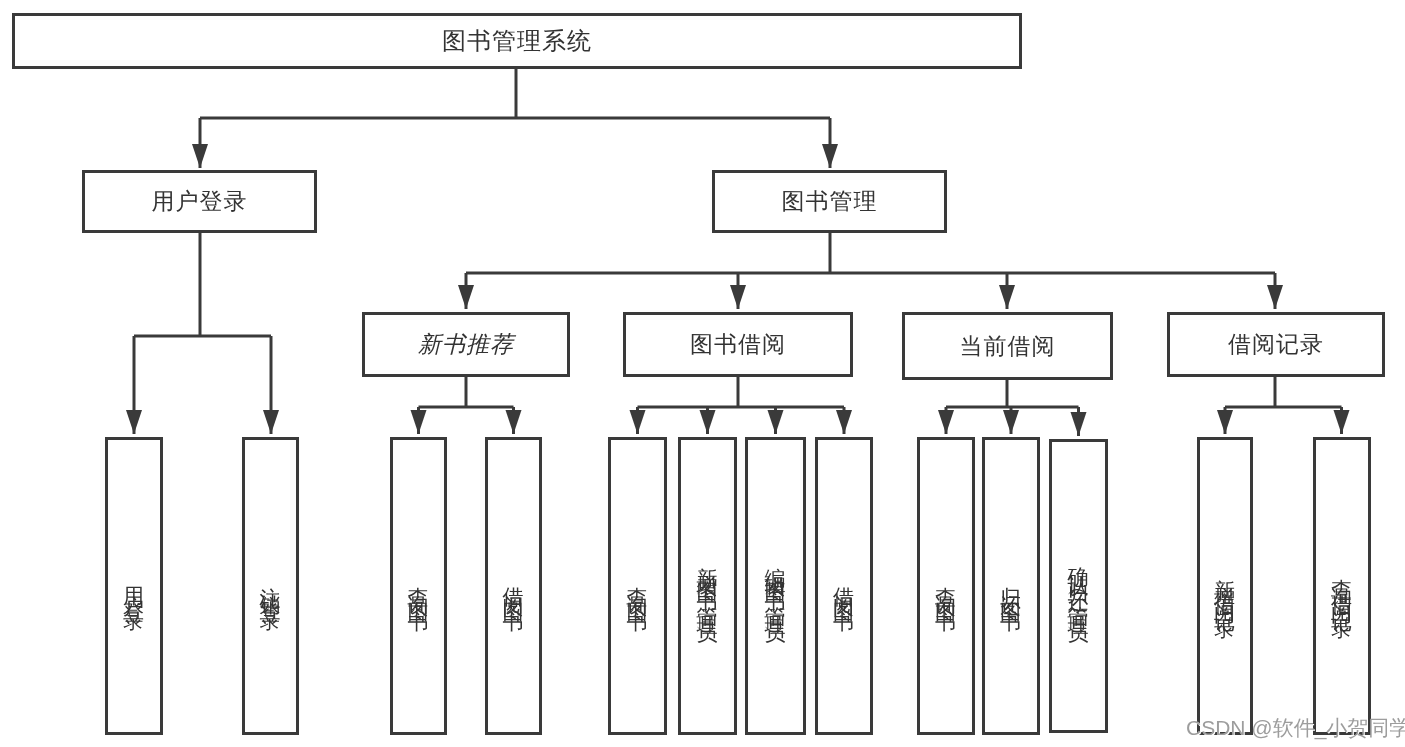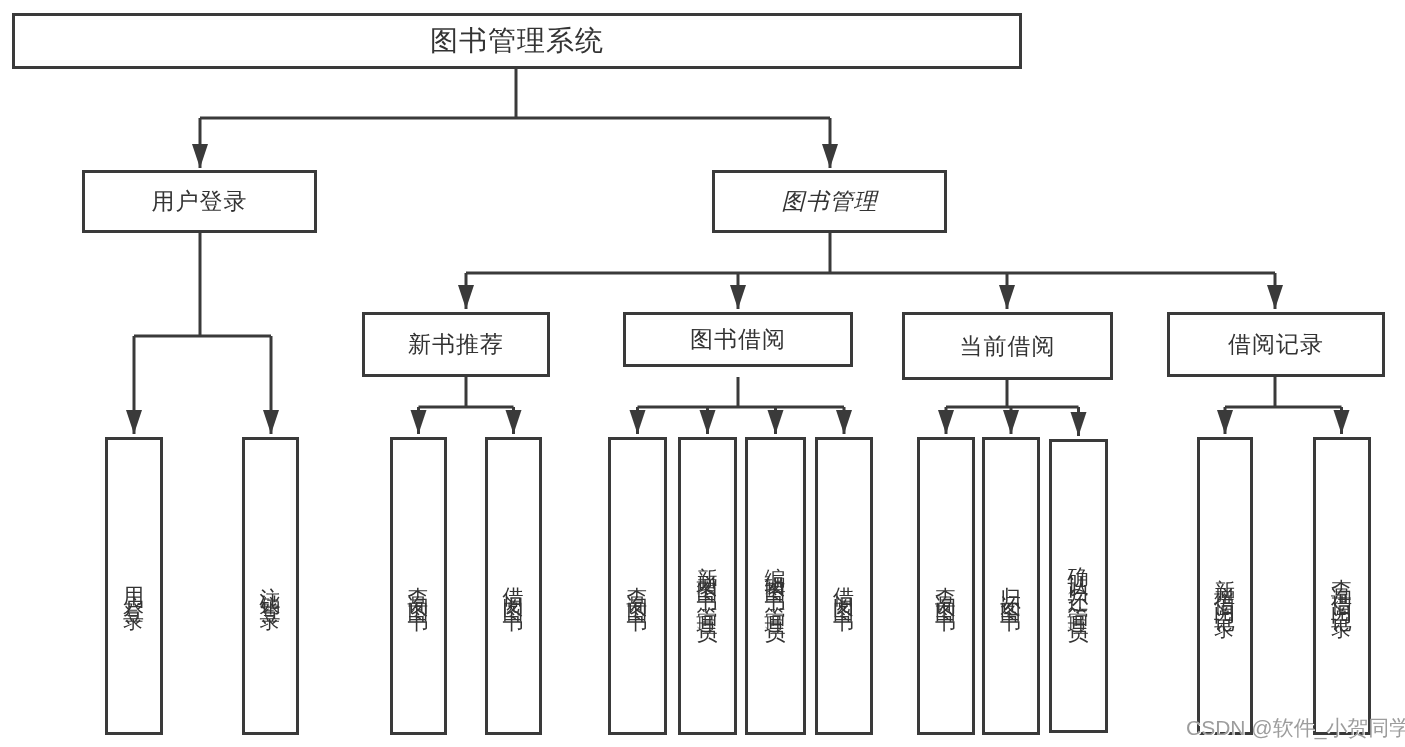"图书管理系统" .root span { font-size: 28px -> 24px }
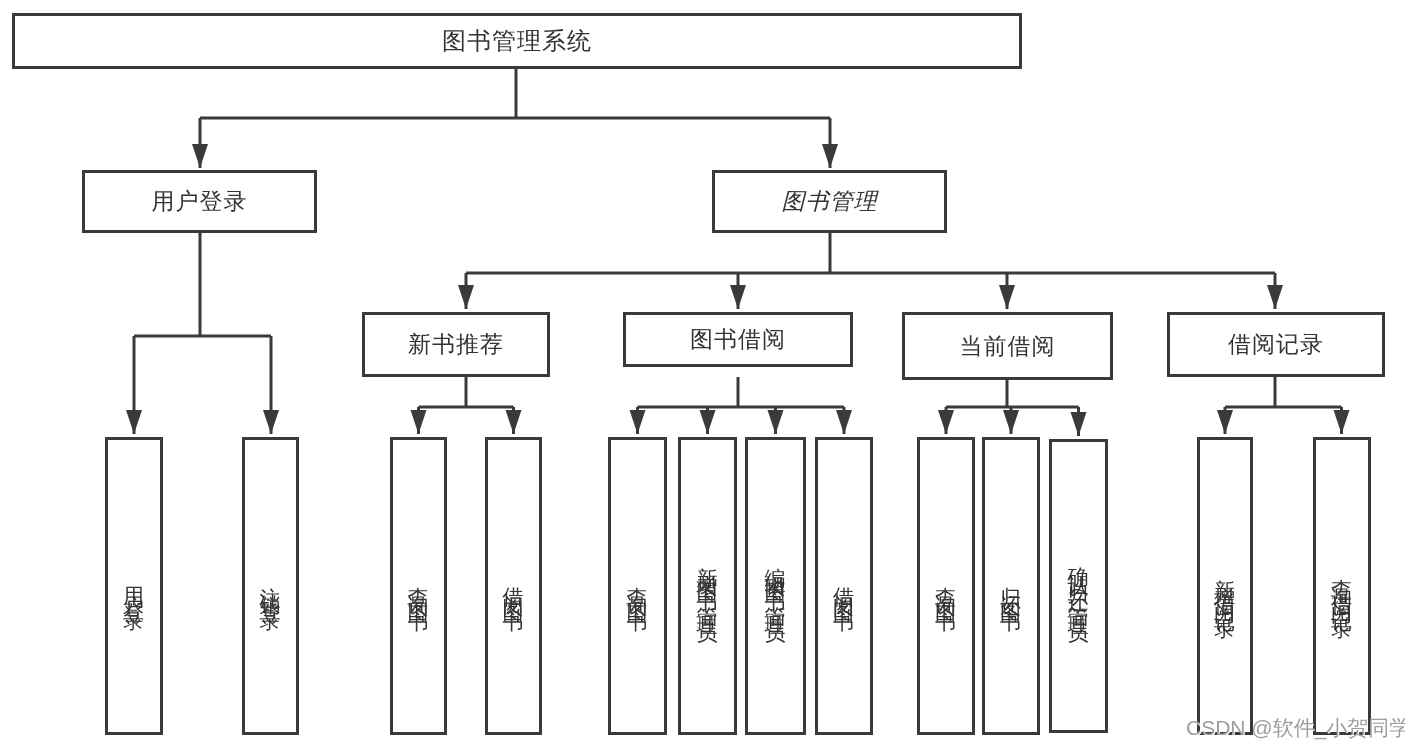"图书管理" div.node { font-style: italic -> none }
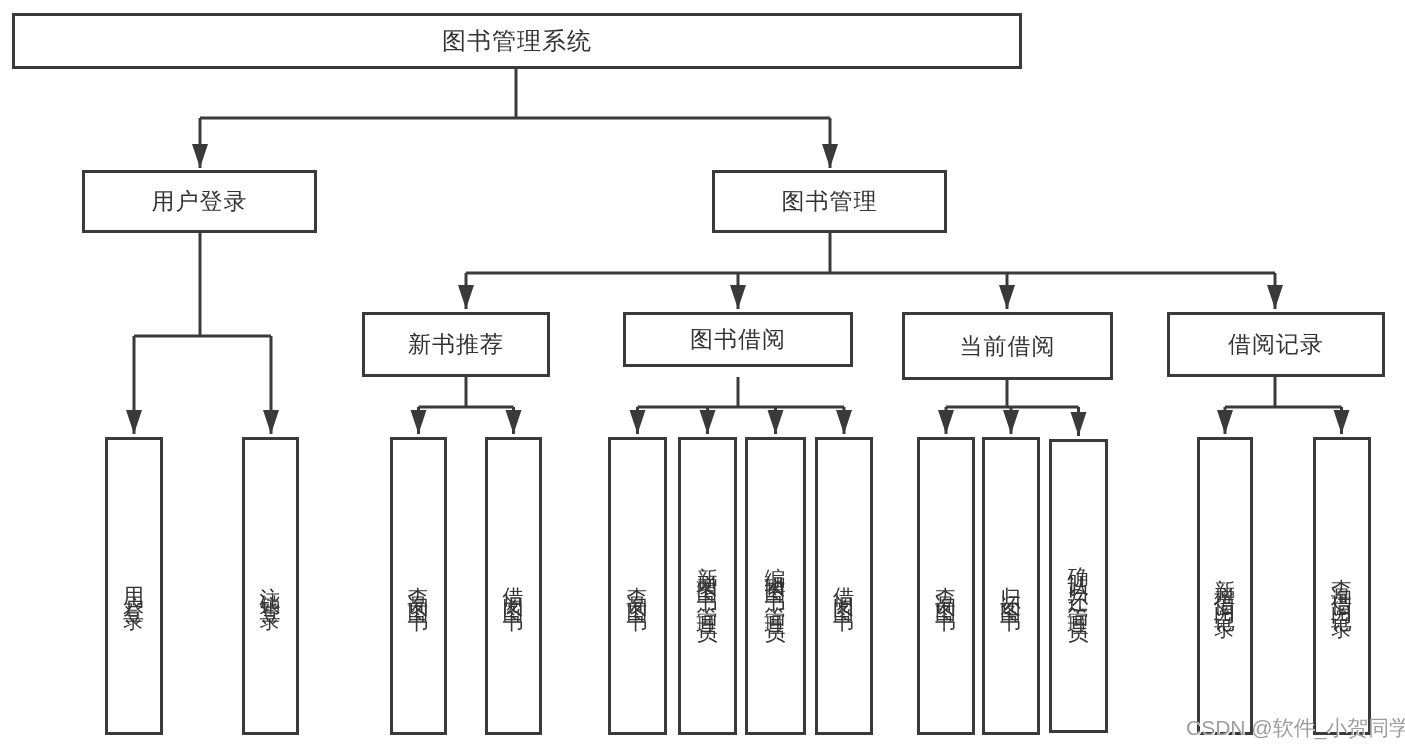"新书推荐" div.node { font-style: none -> italic; width: 188px -> 208px }
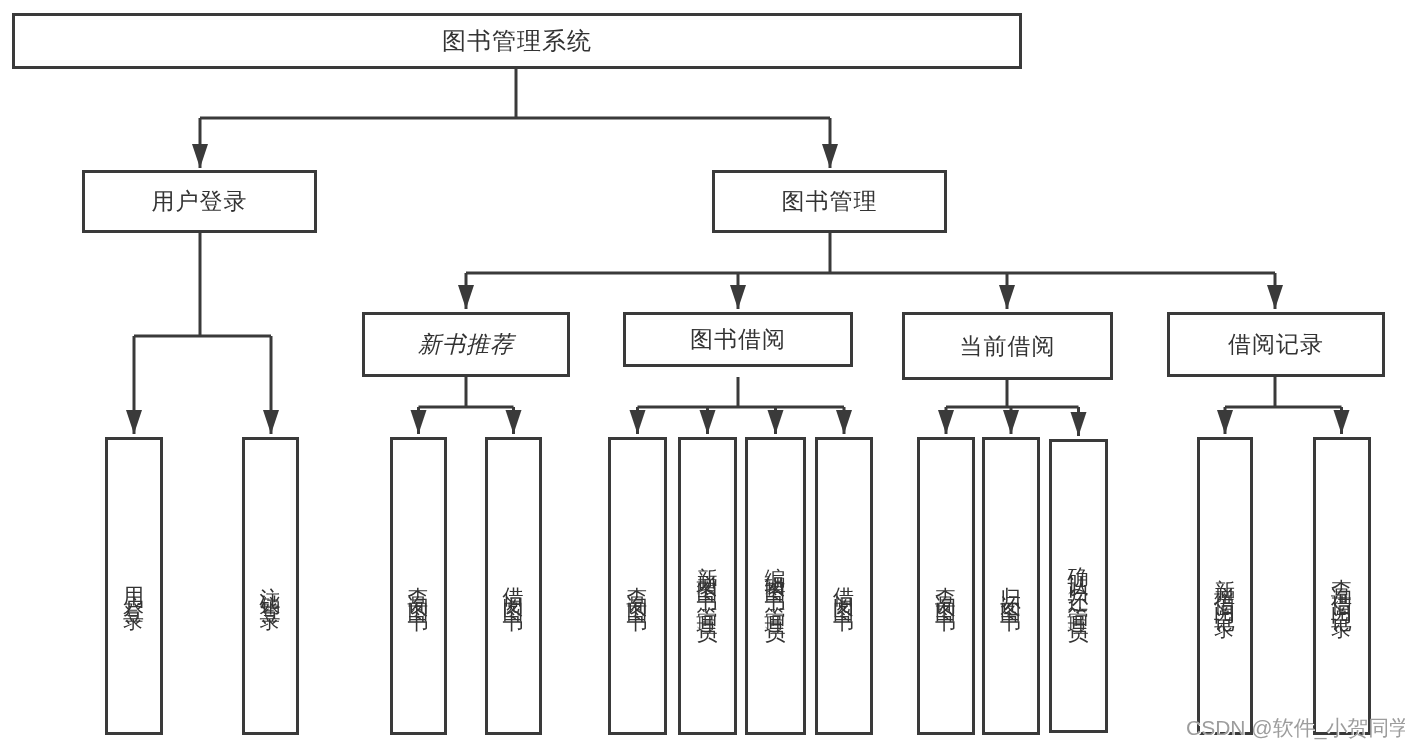"图书借阅" div.node { height: 55px -> 65px }
